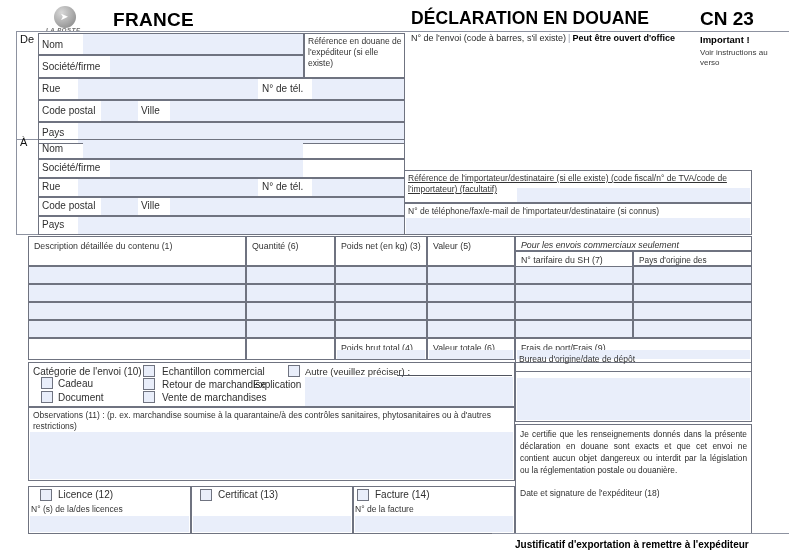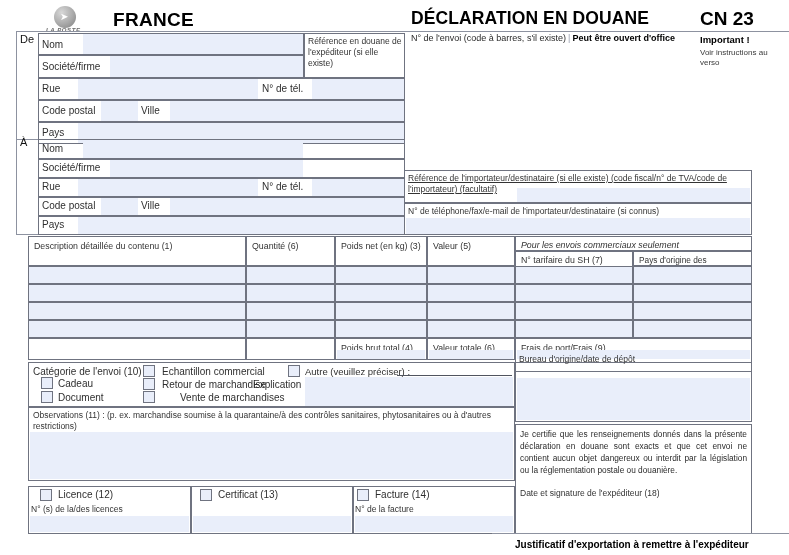"Vente de marchandises" div.cbl { margin-left: 18px -> none }
